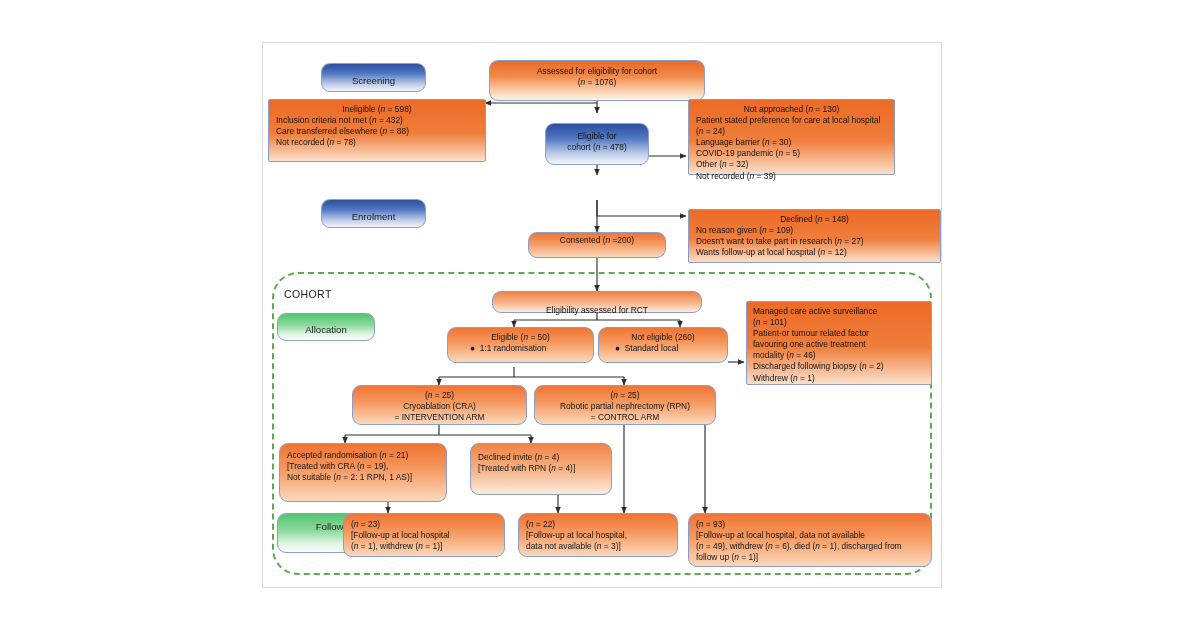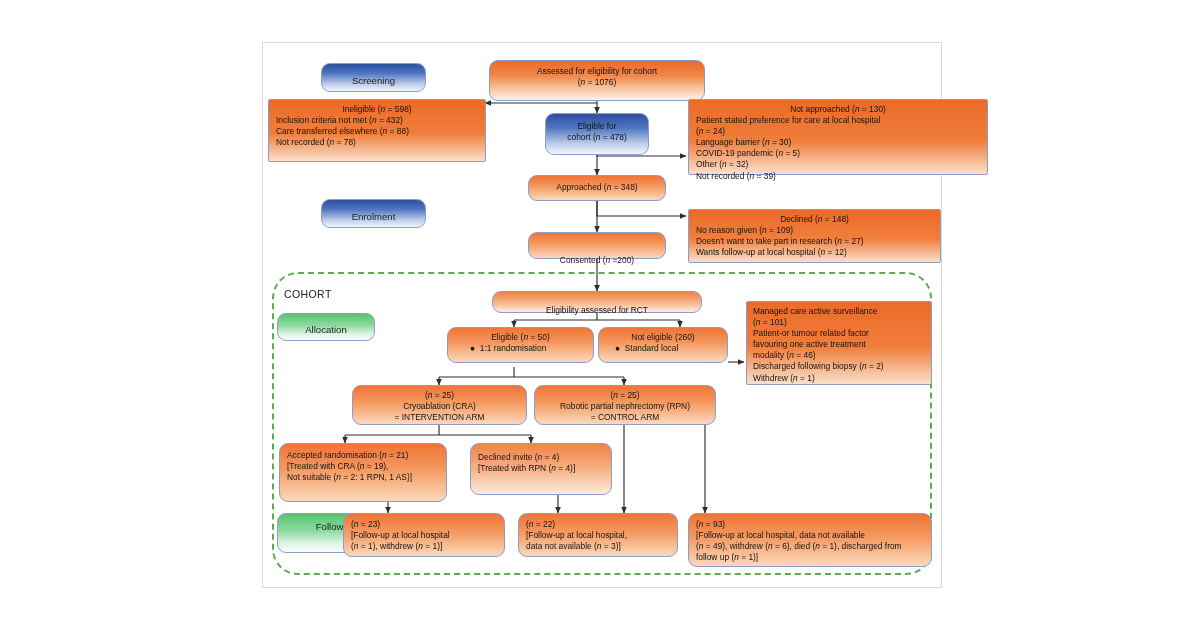"Not approached (n = 130)" div.node { width: 300px -> 207px }
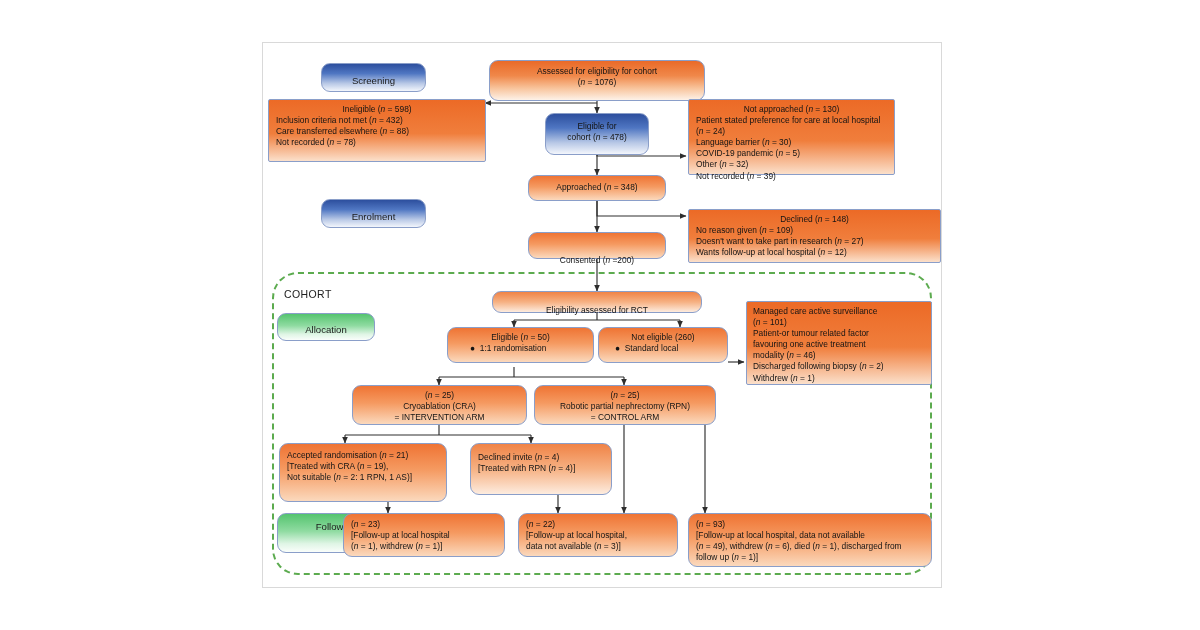"Eligible for" div.node { top: 113px -> 123px }
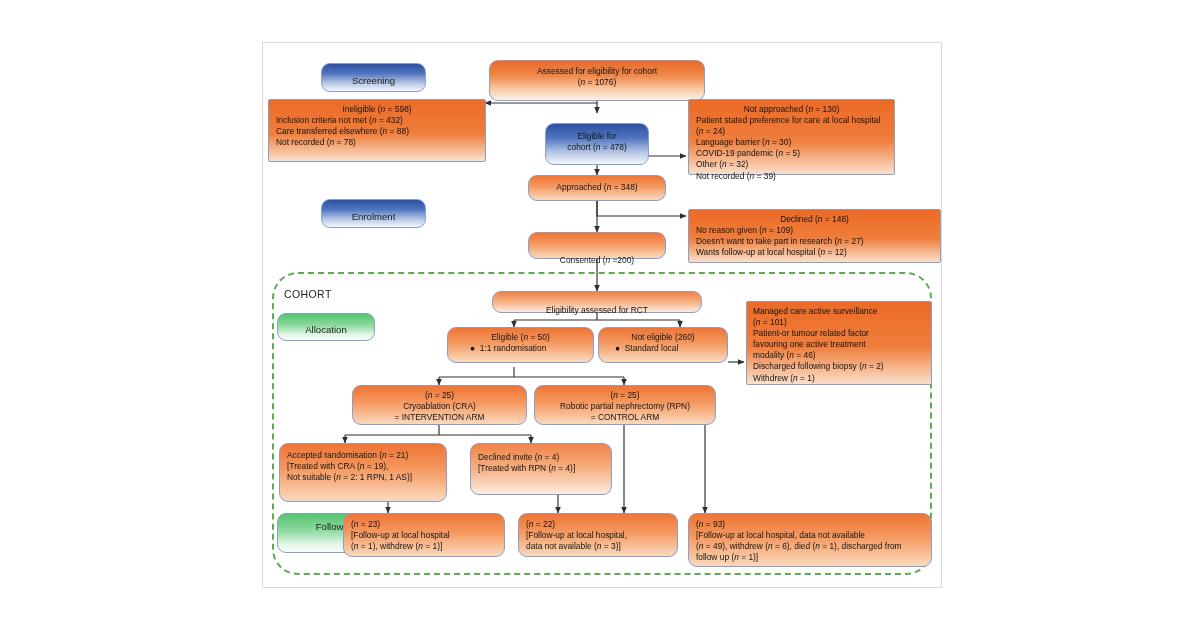"Approached (n = 348)" div.node { html: <div> <span>Approached</span><span> (<i>n</i> = 348)</span> </div> -> none }
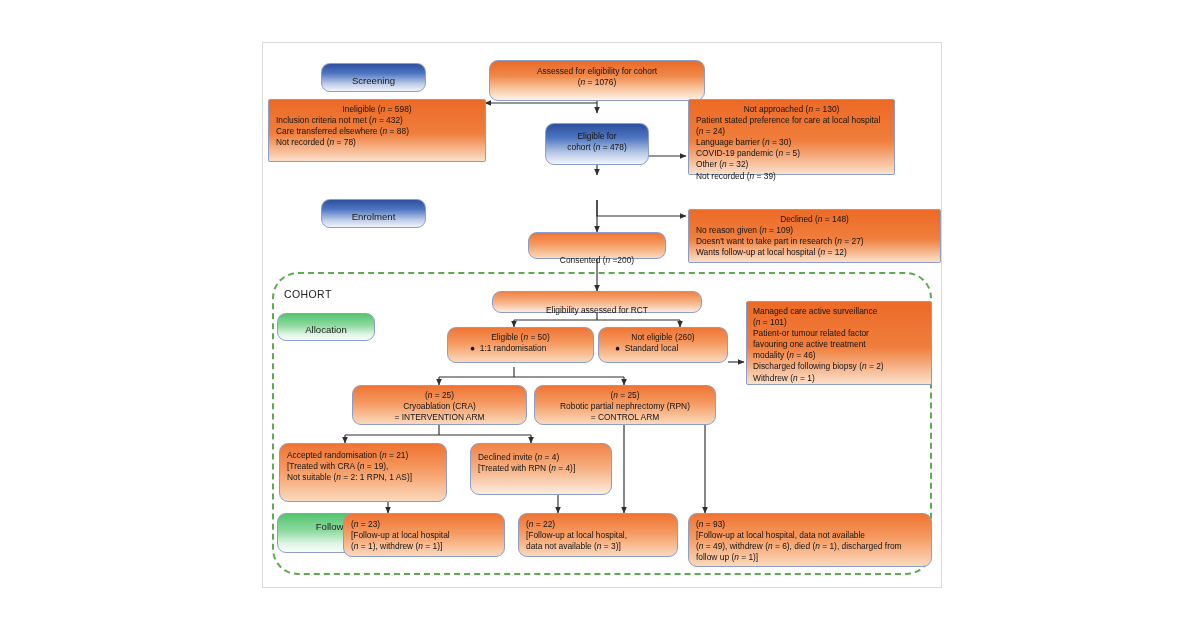"Consented (n =200)" div.node { padding-top: 22px -> 2px }
